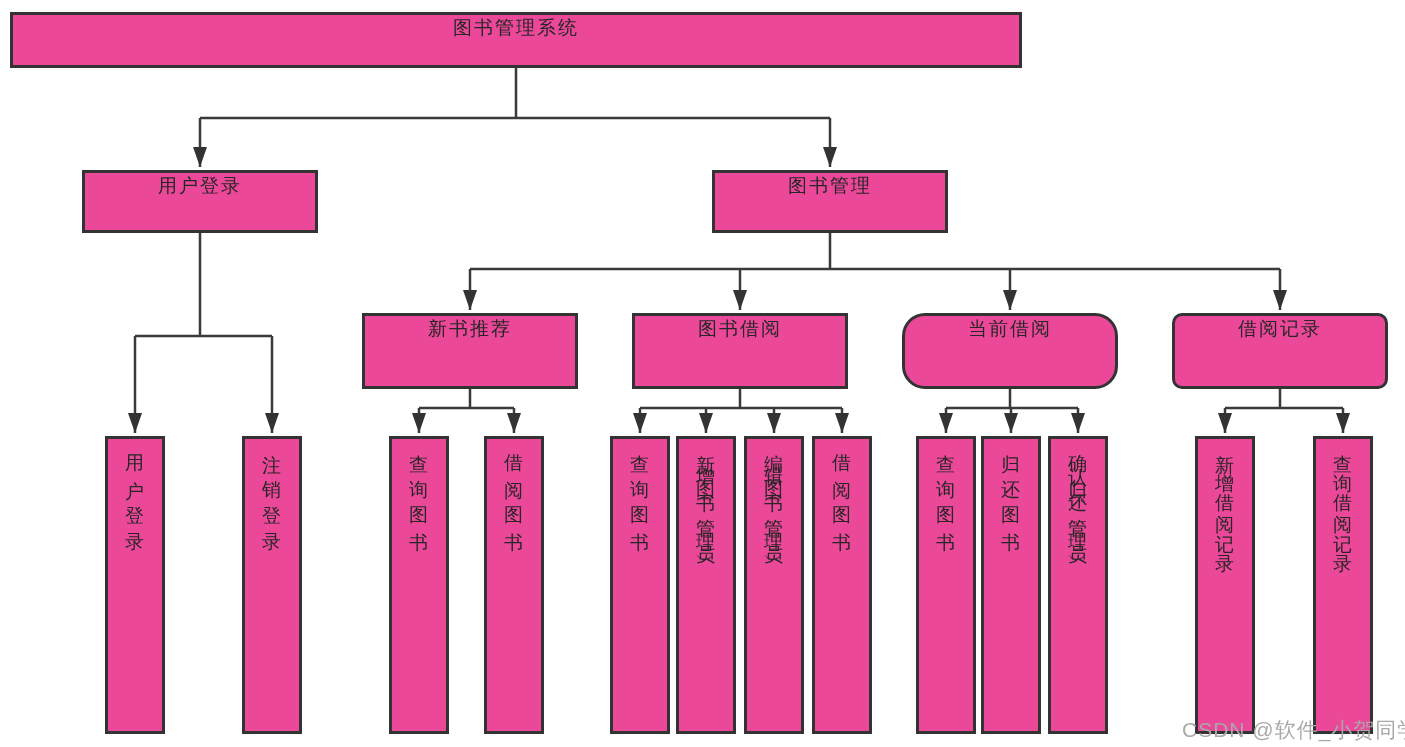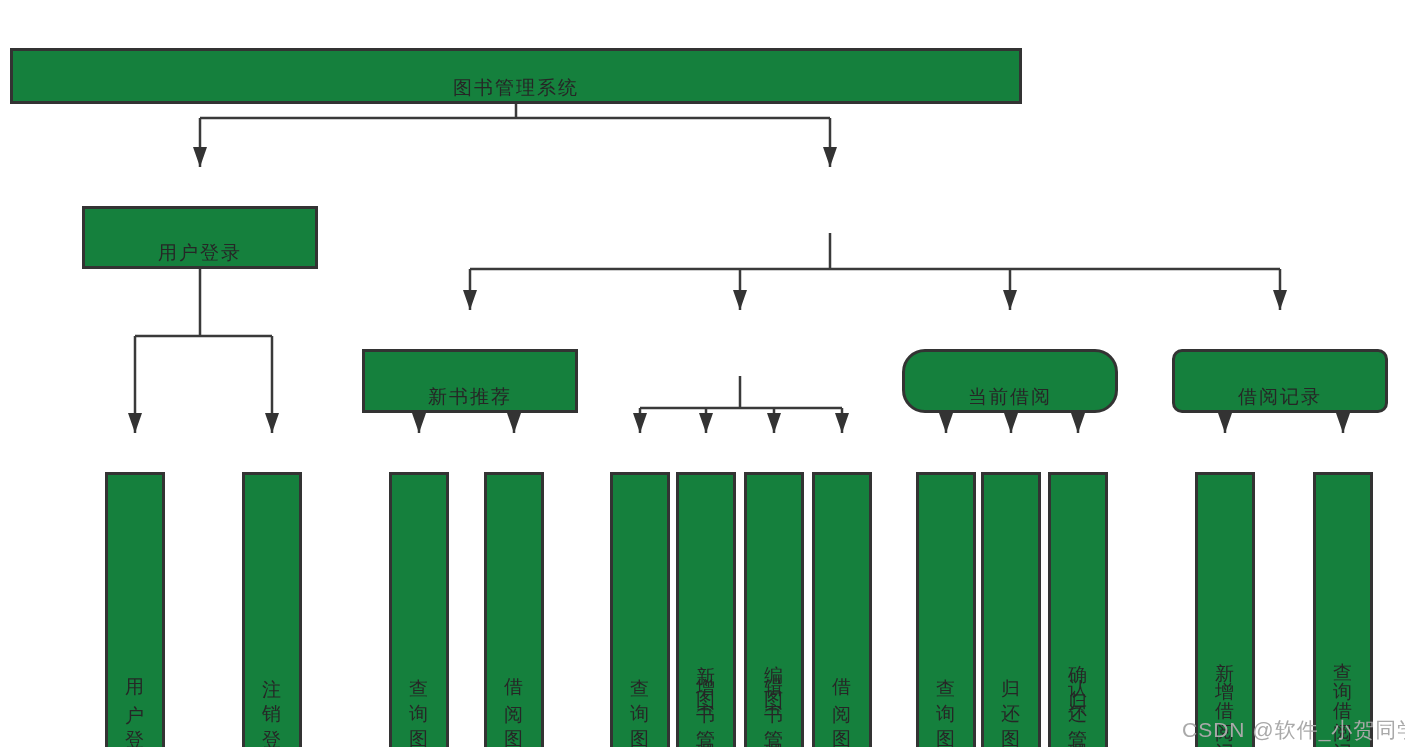"图书管理系统" .box { align-items: flex-end -> flex-start; background: #15803d -> #ec4899; margin-top: 36px -> none }
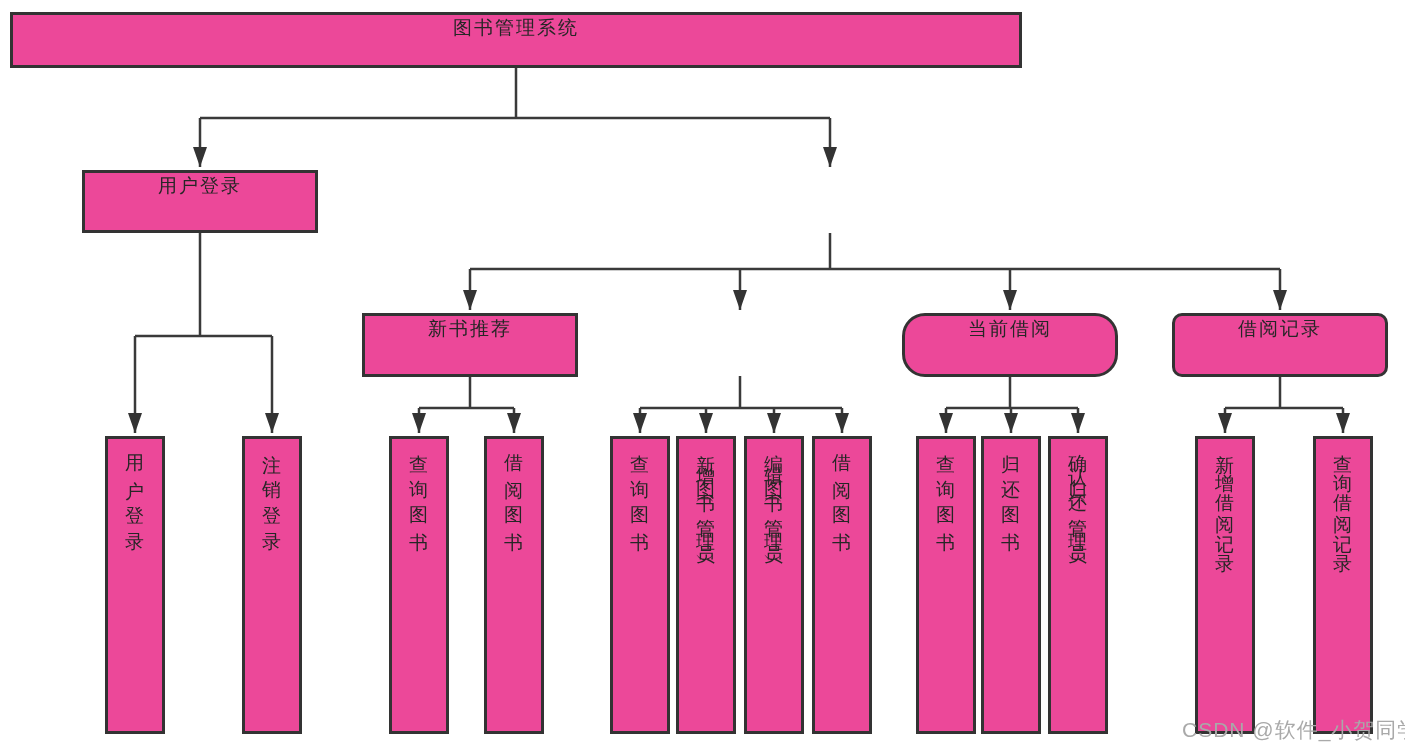"图书管理" div.box { html: none -> <div> <span>图书管理</span> </div> }
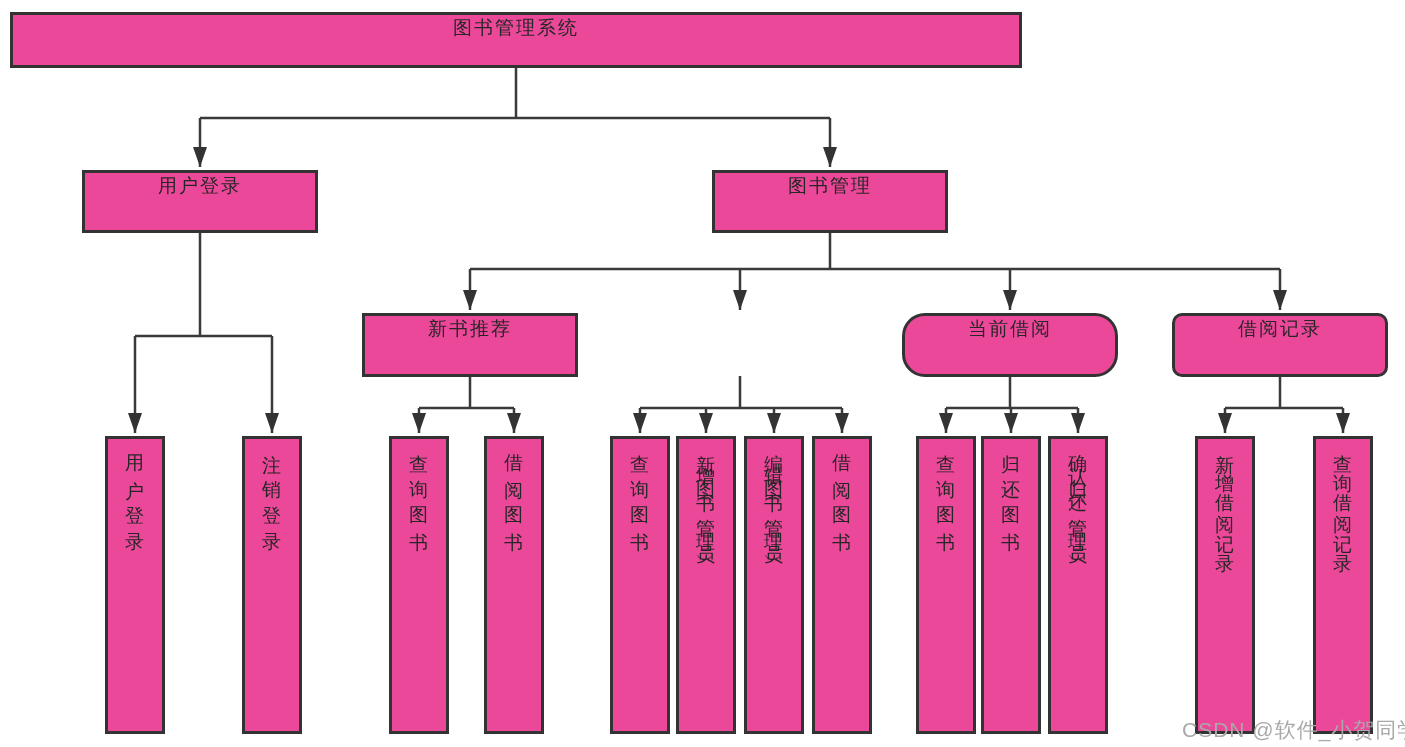"新书推荐" .l3 { height: 64px -> 76px }
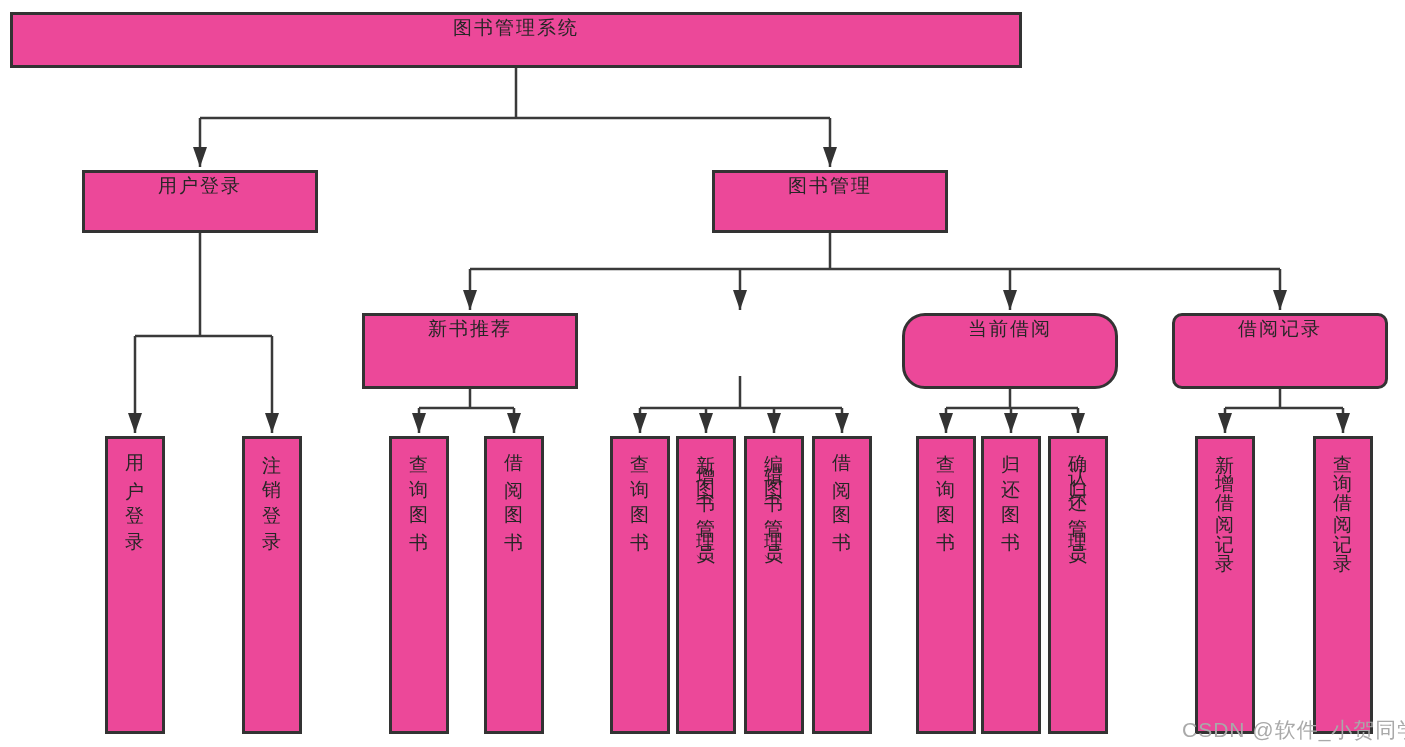"图书借阅" div.box { html: none -> <div> <span>图书借阅</span> </div> }
